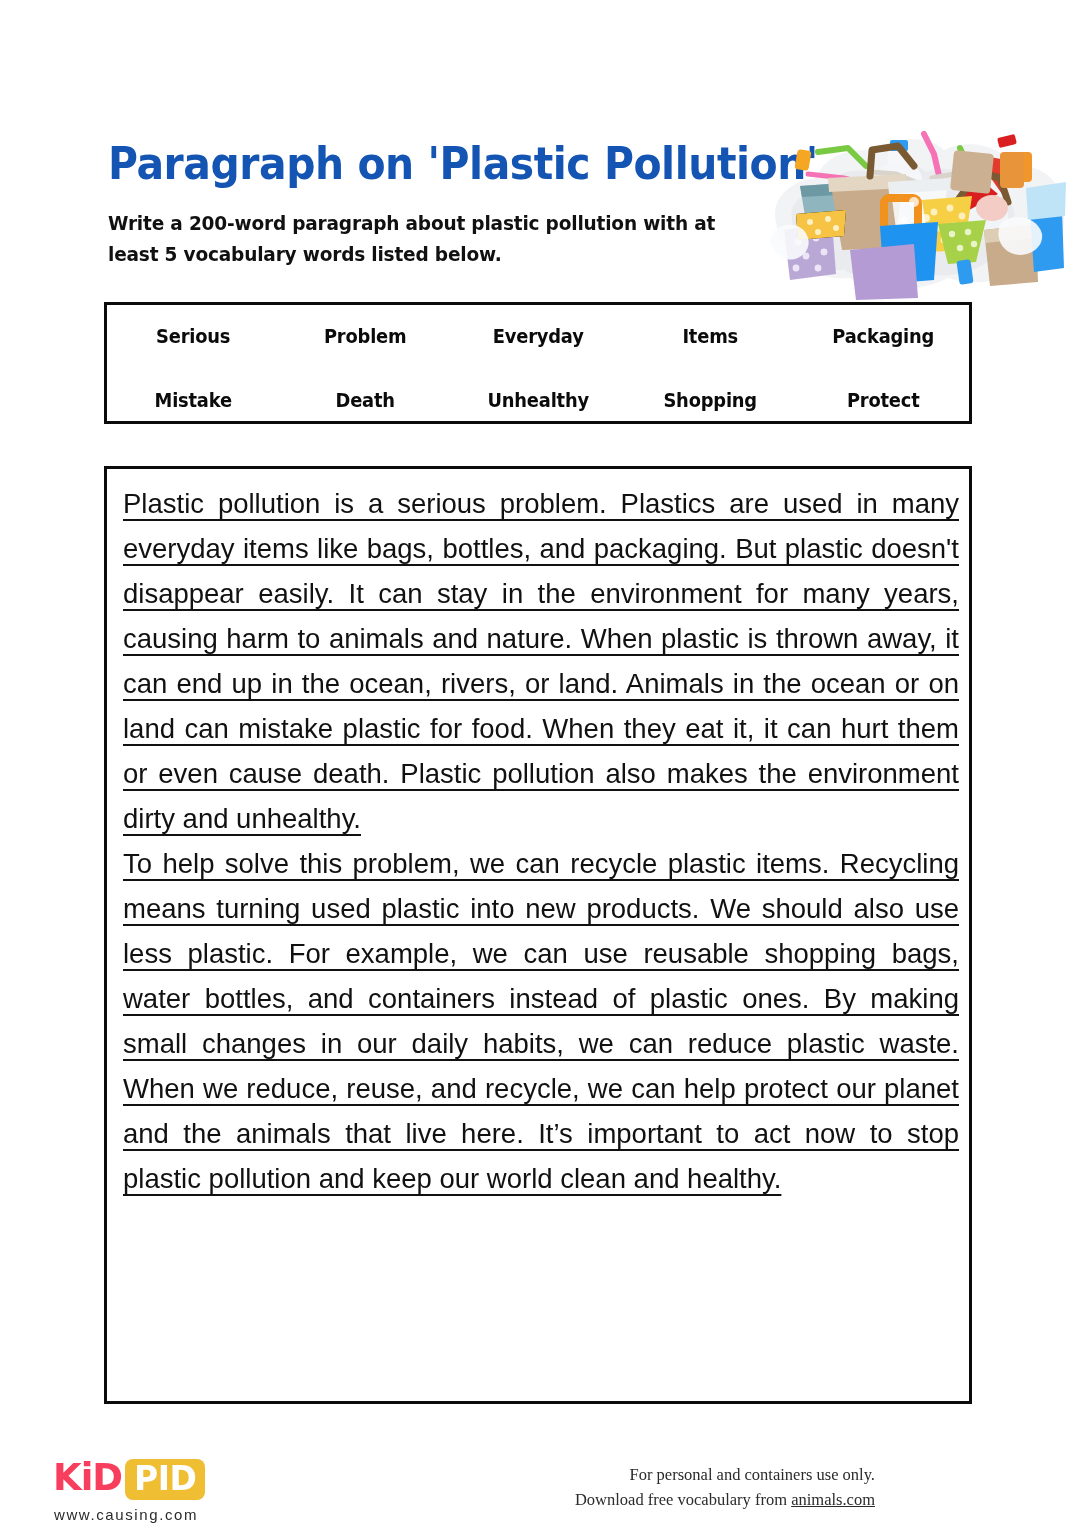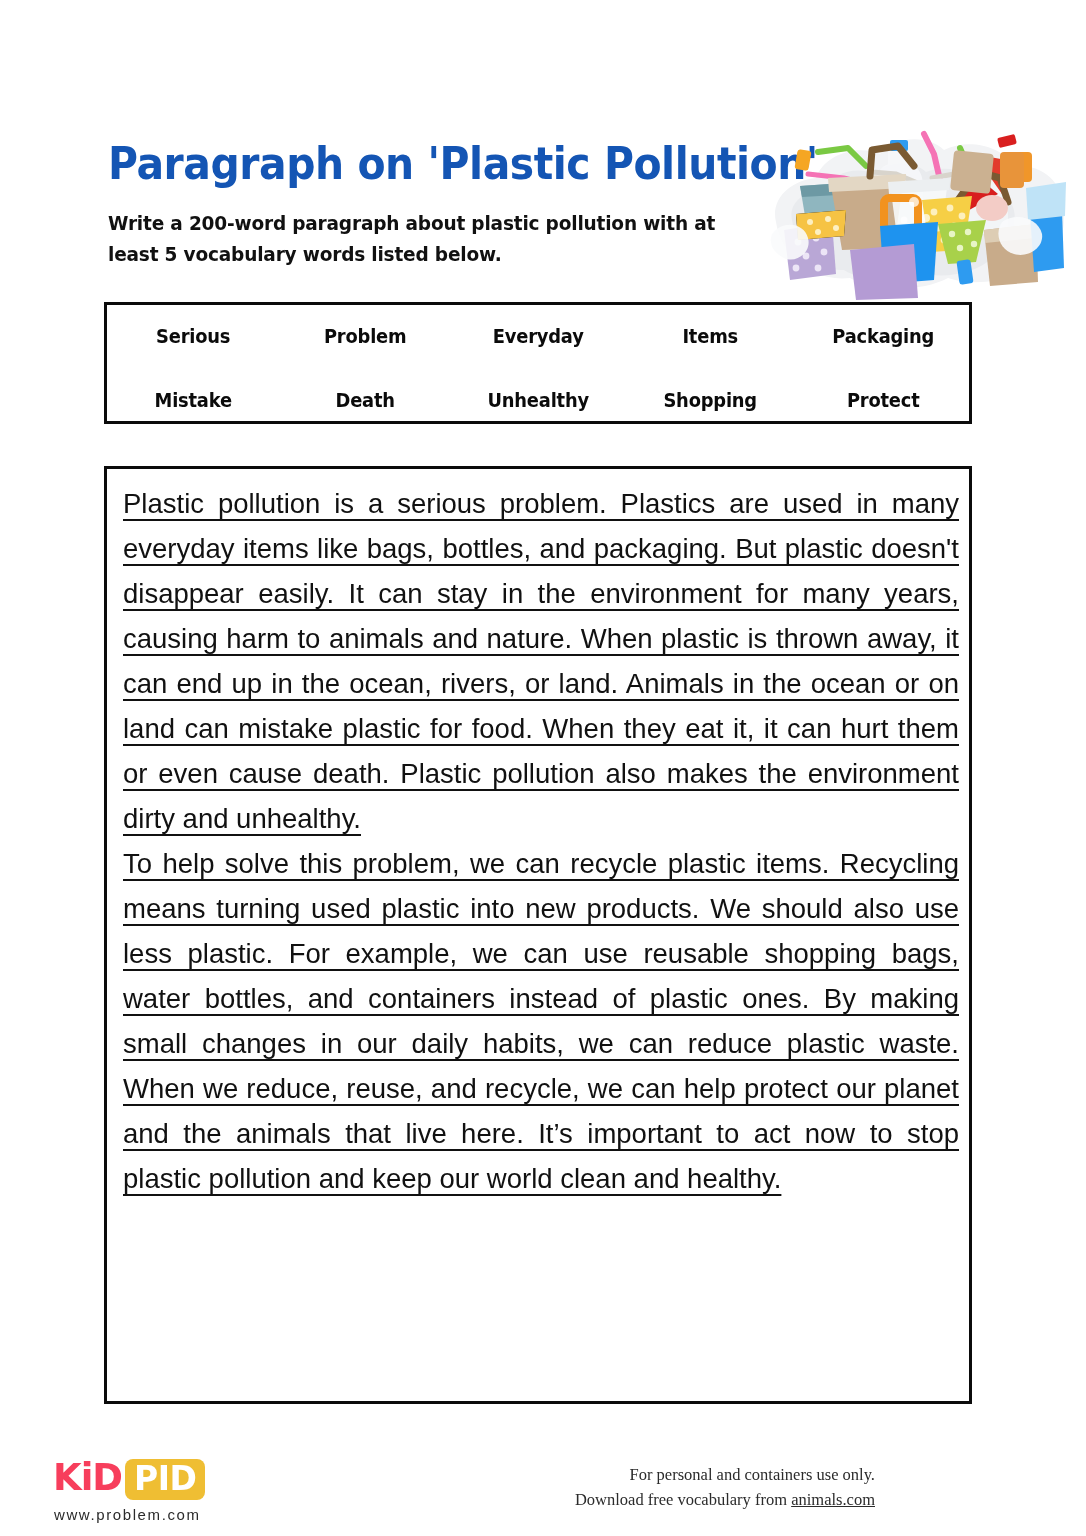"www.problem.com" span { text: www.problem.com -> www.causing.com }
